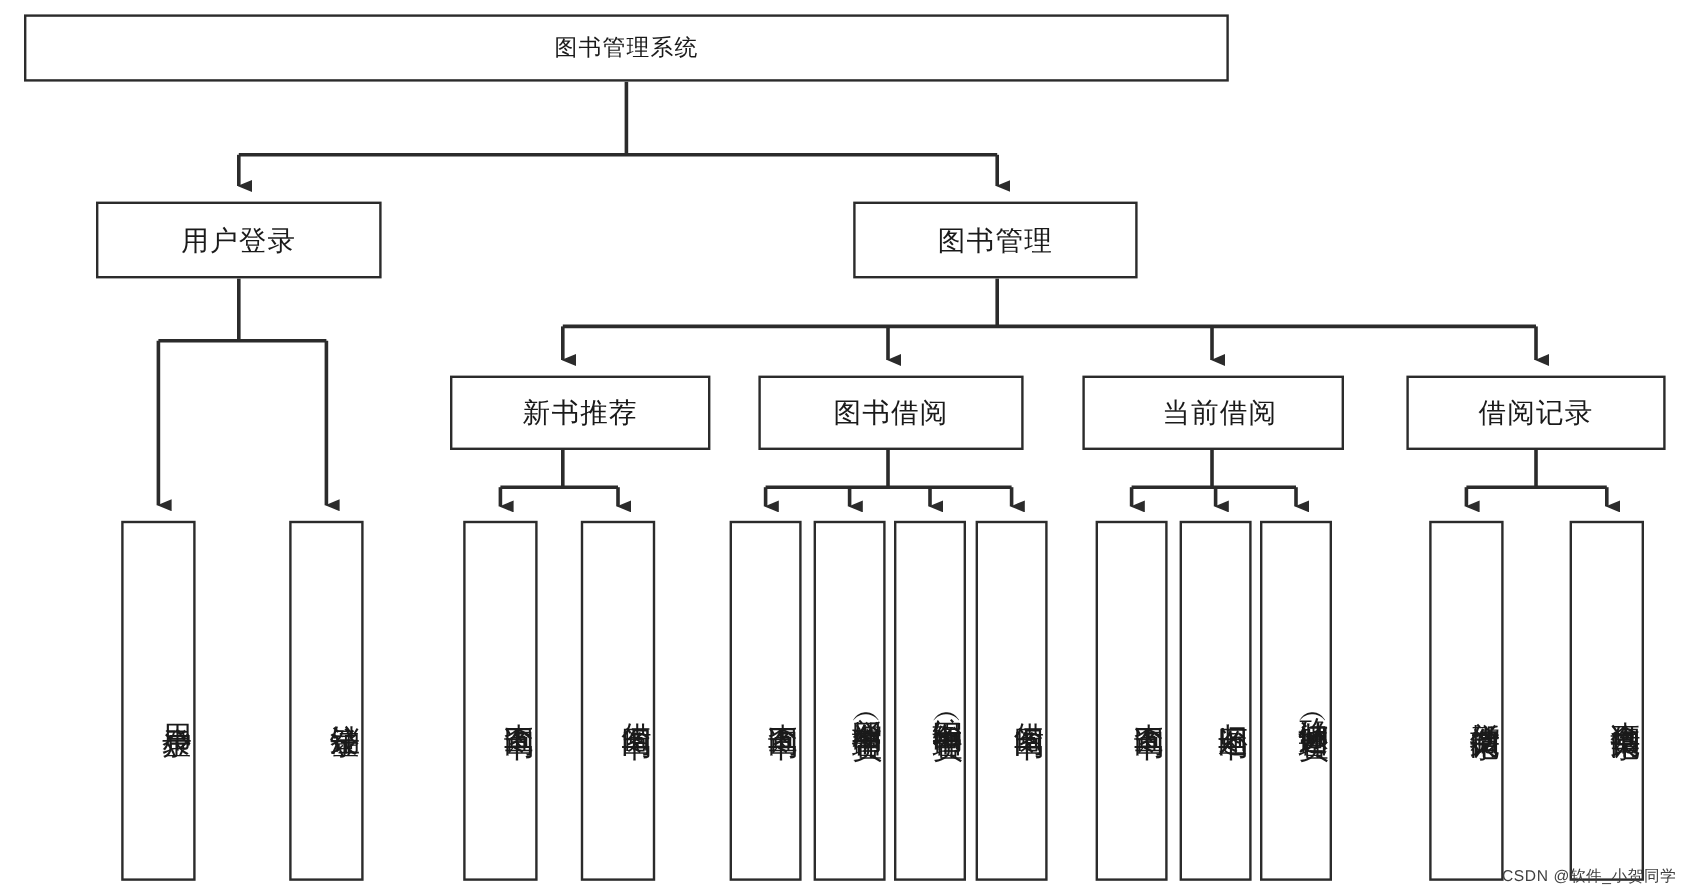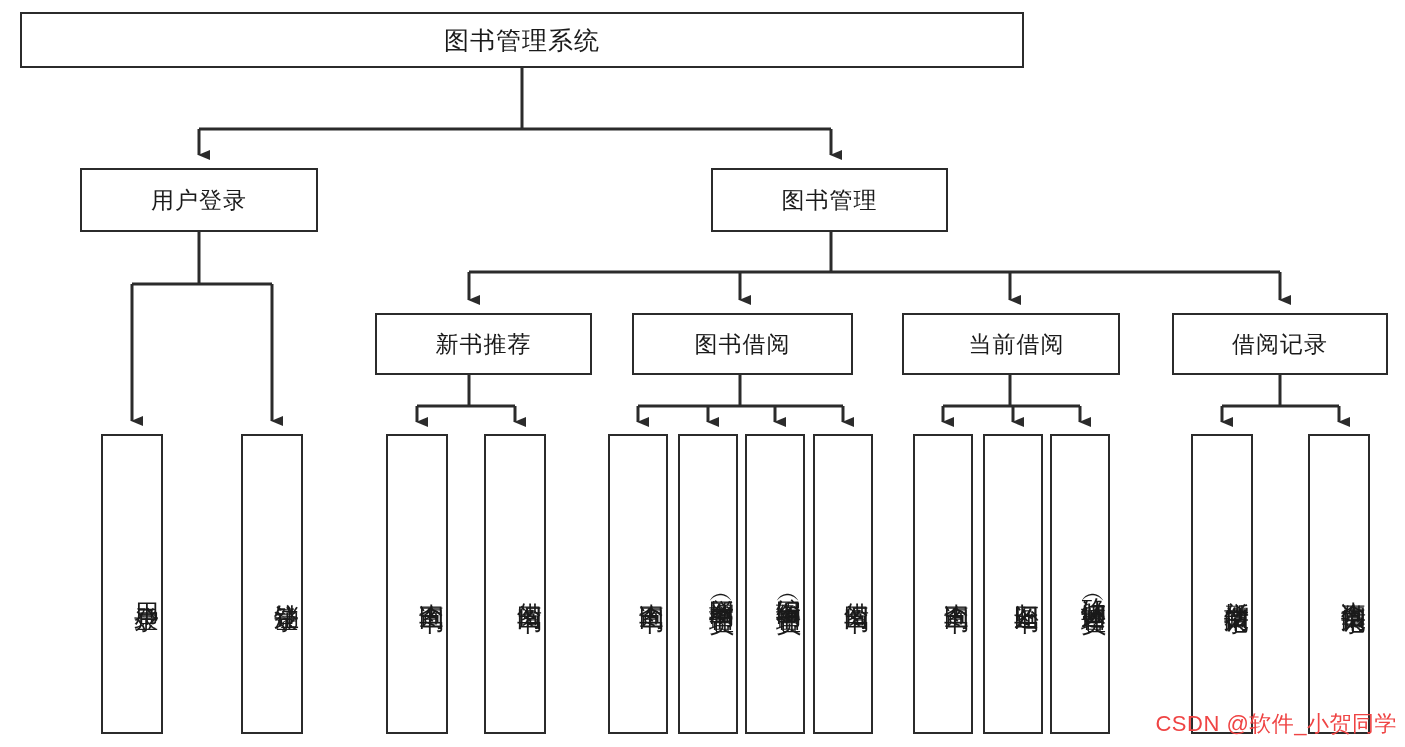"图书管理系统" #title-box { font-size: 25px -> 19px }
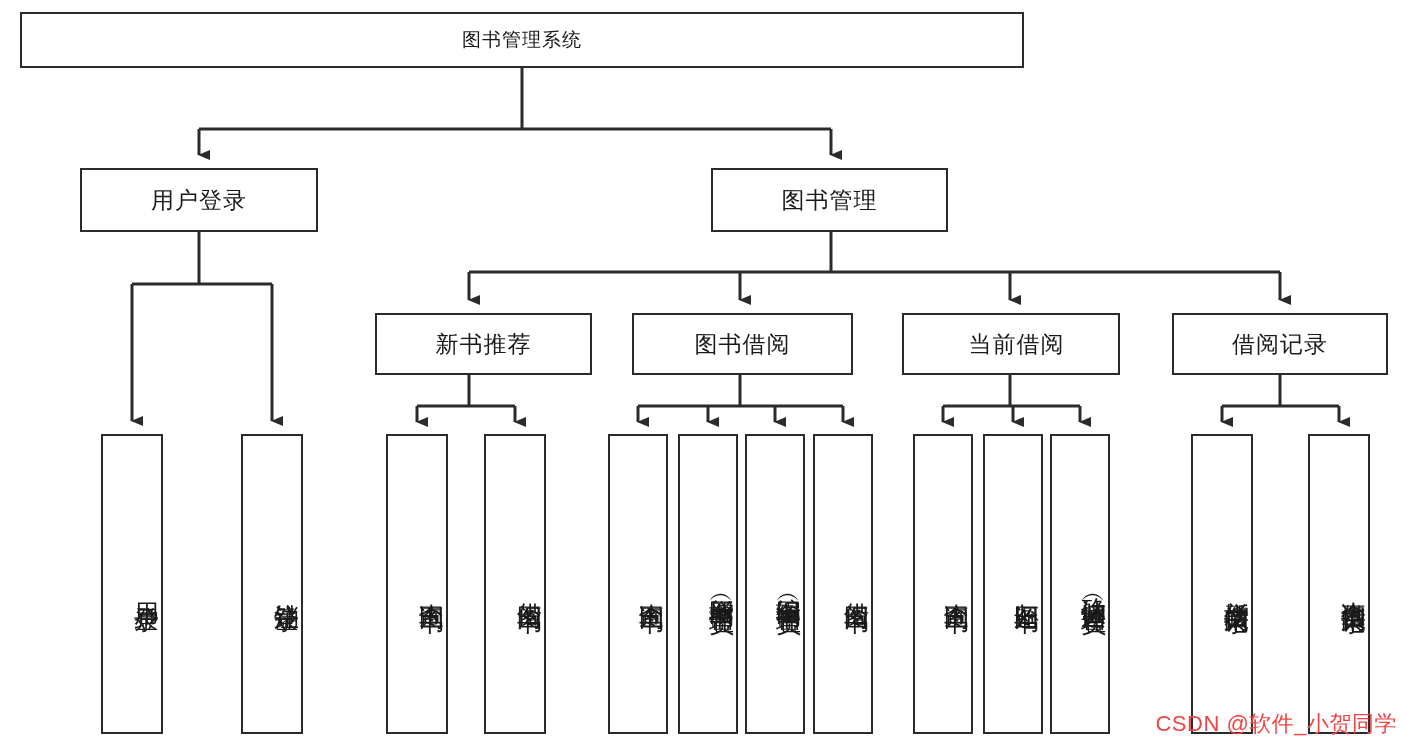"CSDN @软件_小贺同学" #watermark { color: #ef4444 -> #404040; font-size: 22px -> 13px }
